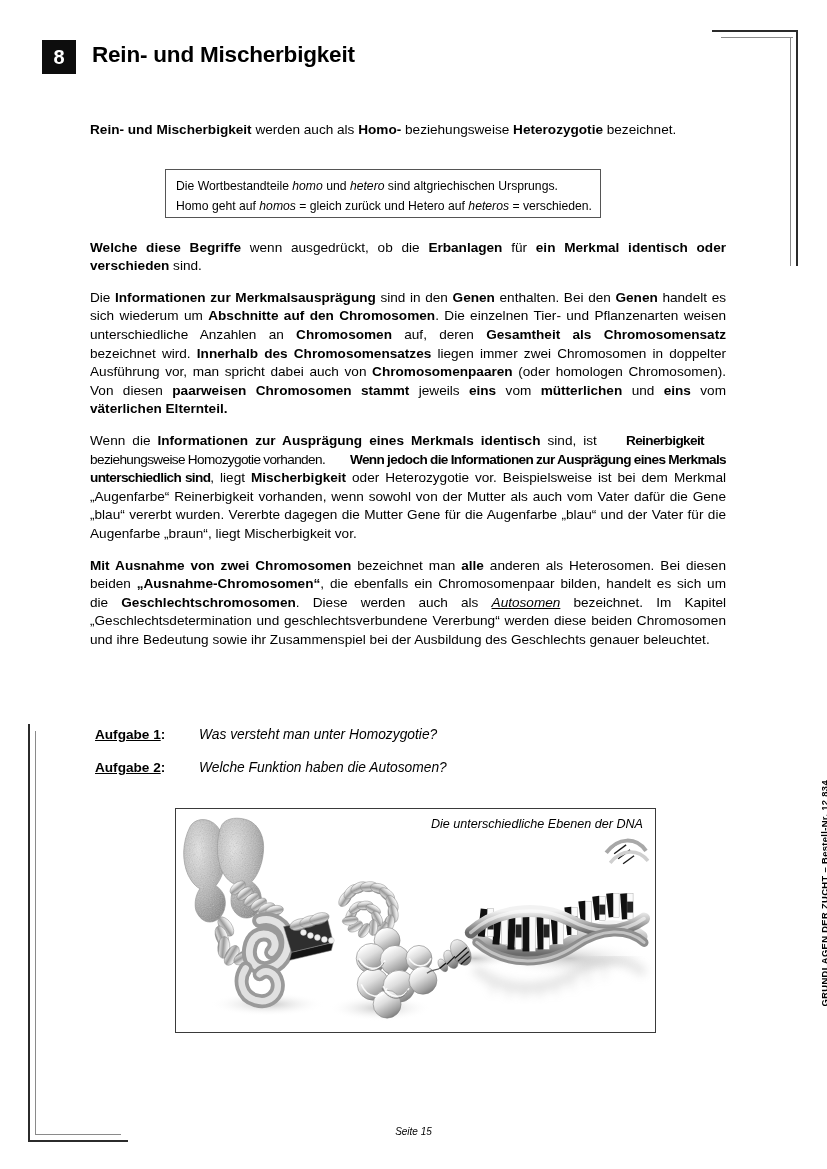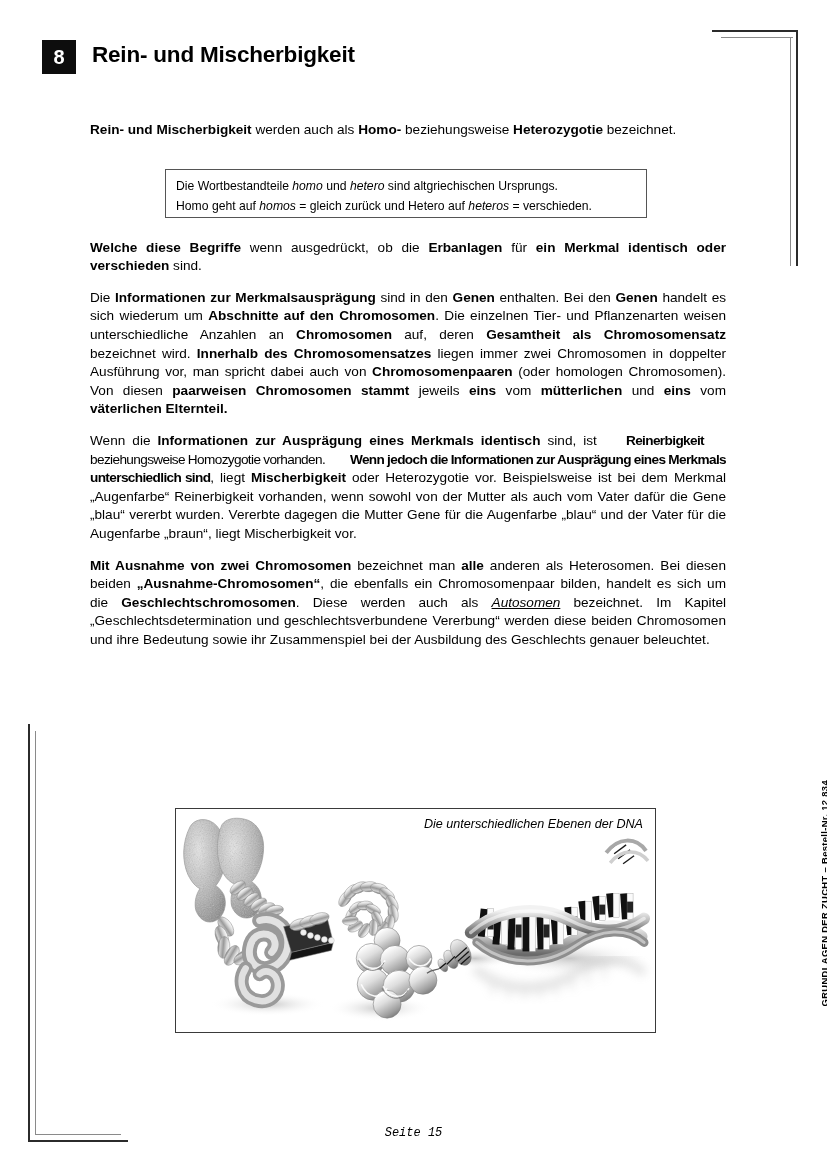"Die Wortbestandteile homo und hetero" .info-box { width: 482px -> 436px }
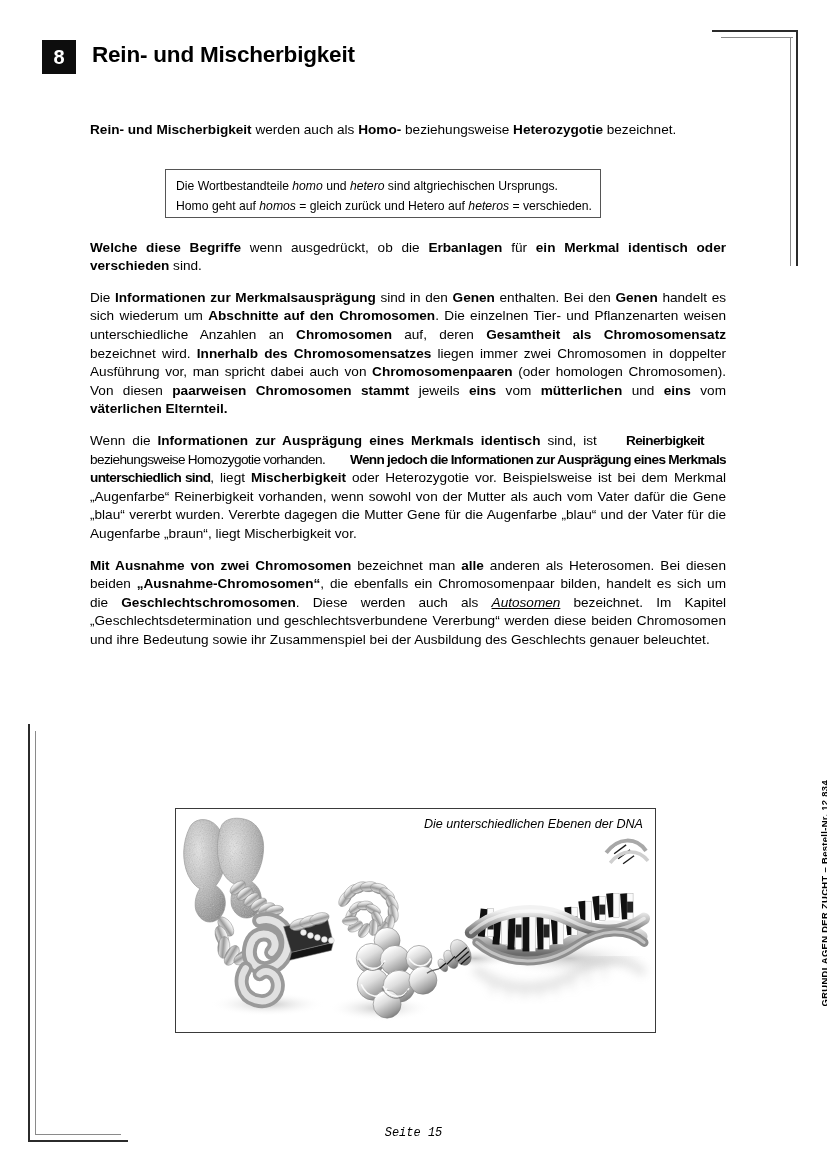"Aufgabe 1:" div.tasks { html: none -> <div> <div> <div><span>Aufgabe 1</span><span>:</span></div> <div>Was versteht man unter Homozygotie?</div> </div> <div> <div><span>Aufgabe 2</span><span>:</span></div> <div>Welche Funktion haben die Autosomen?</div> </div> </div> }
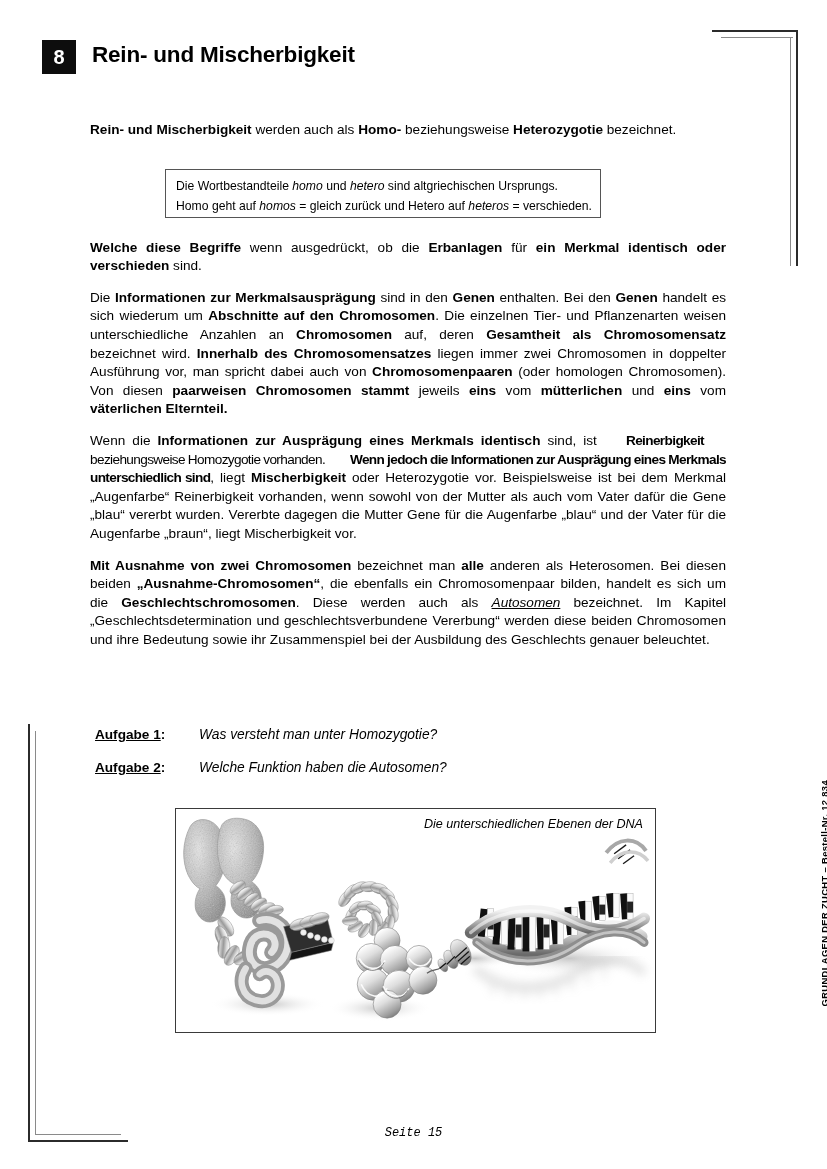"Die unterschiedlichen Ebenen der DNA" div.fig-caption { text: unterschiedlichen -> unterschiedliche }
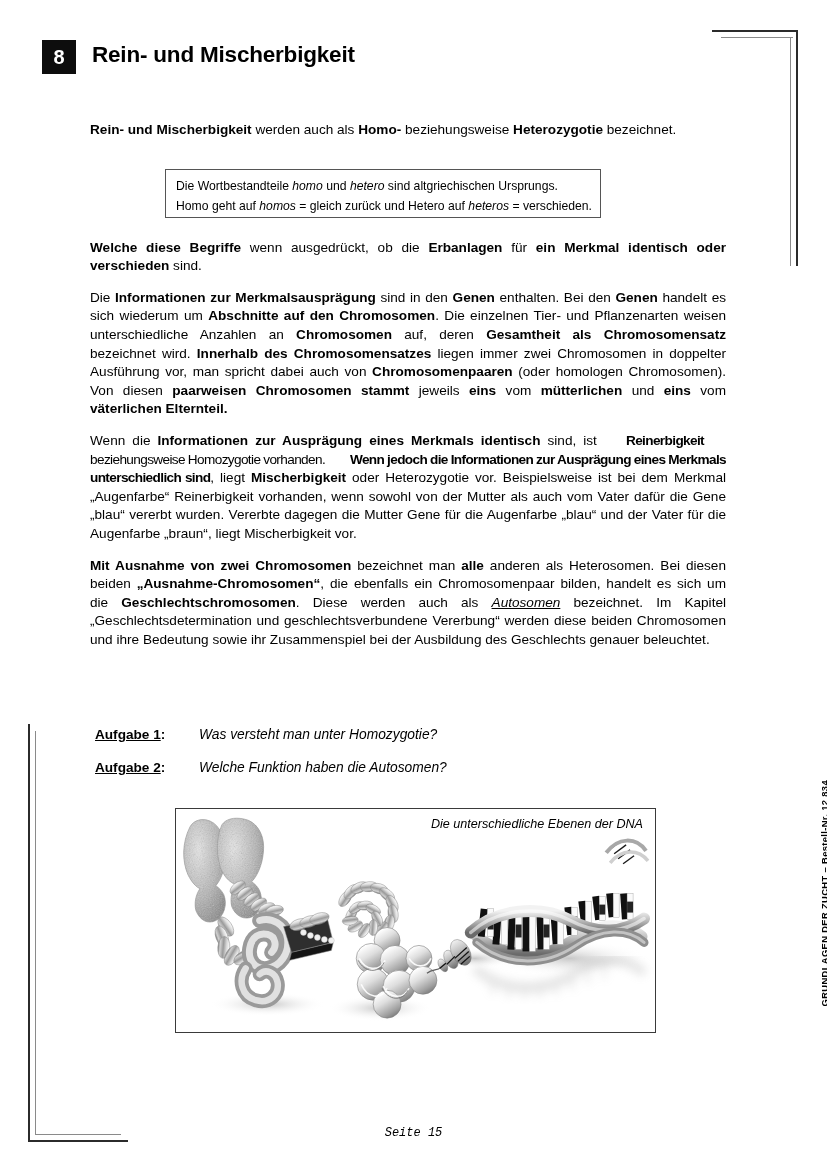"Seite 15" .footer { font-family: Liberation Mono, monospace -> none; font-size: 12px -> 10px }
